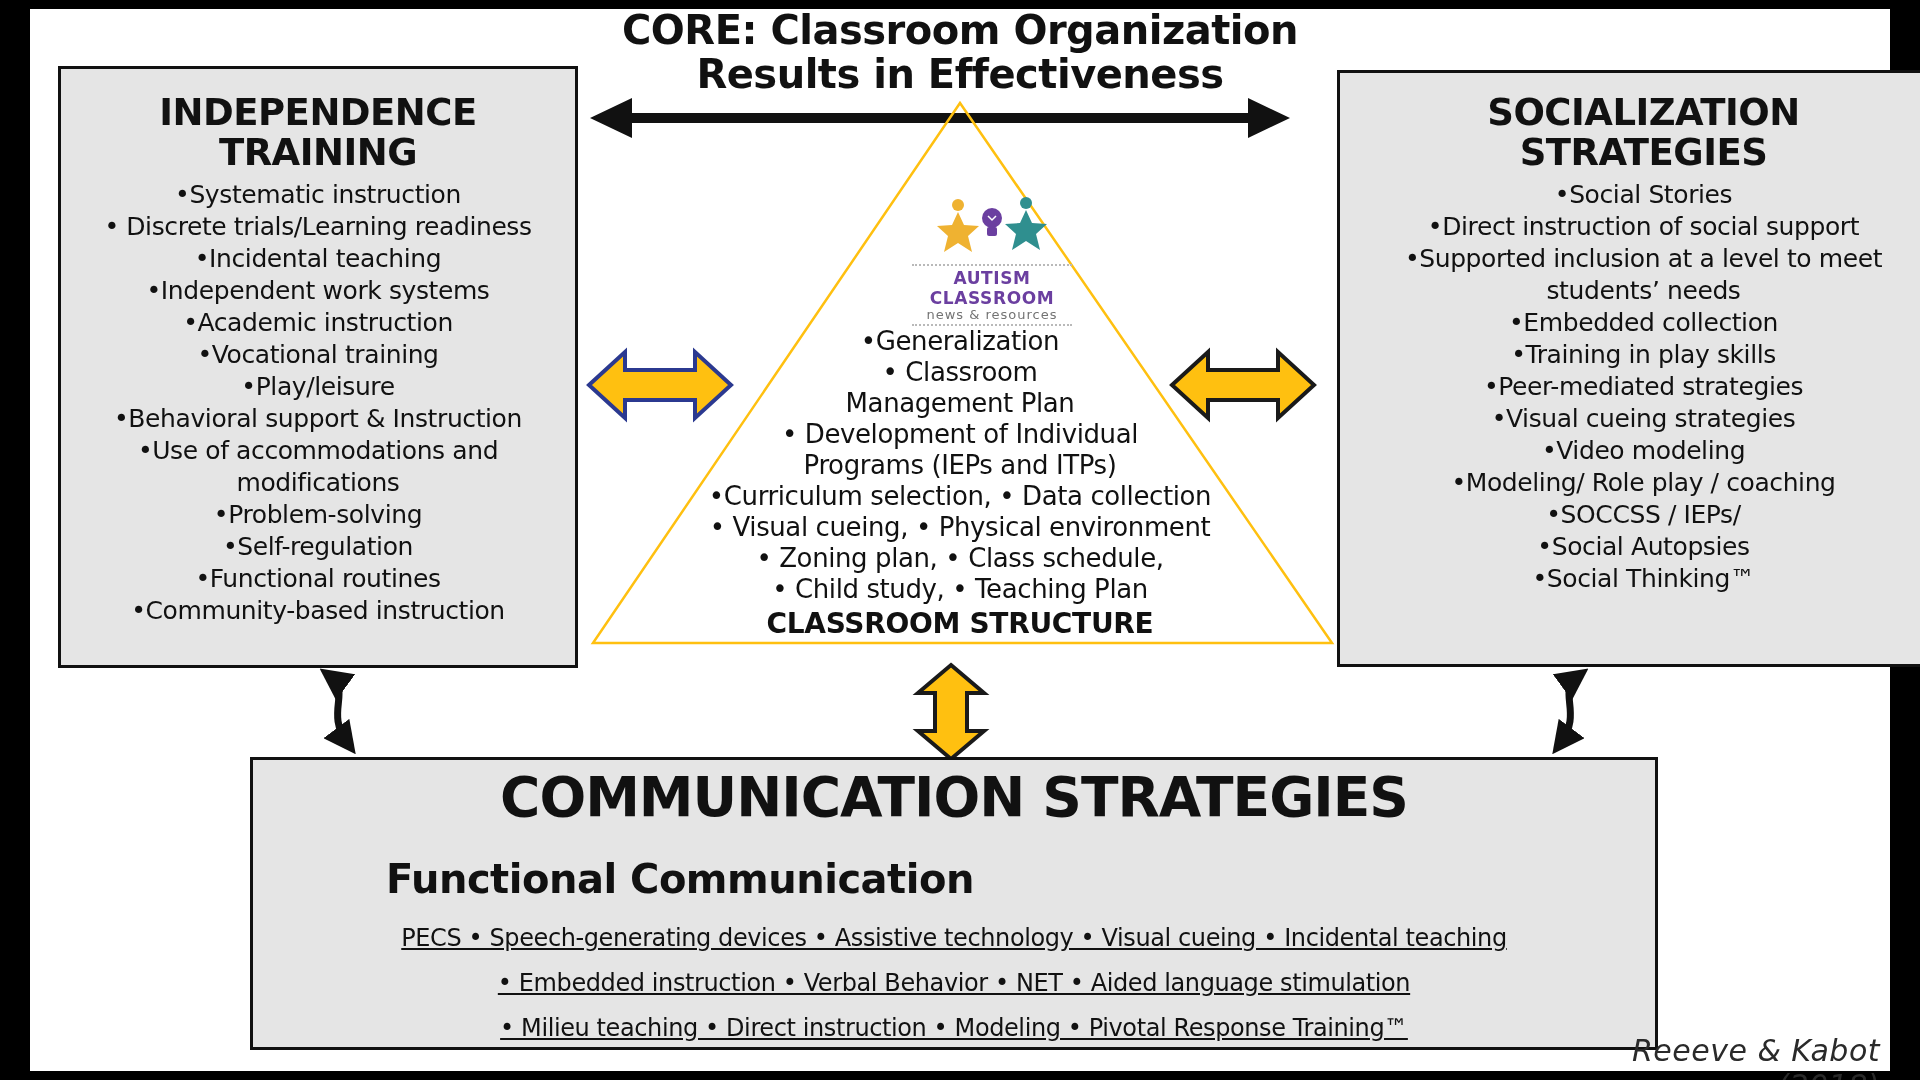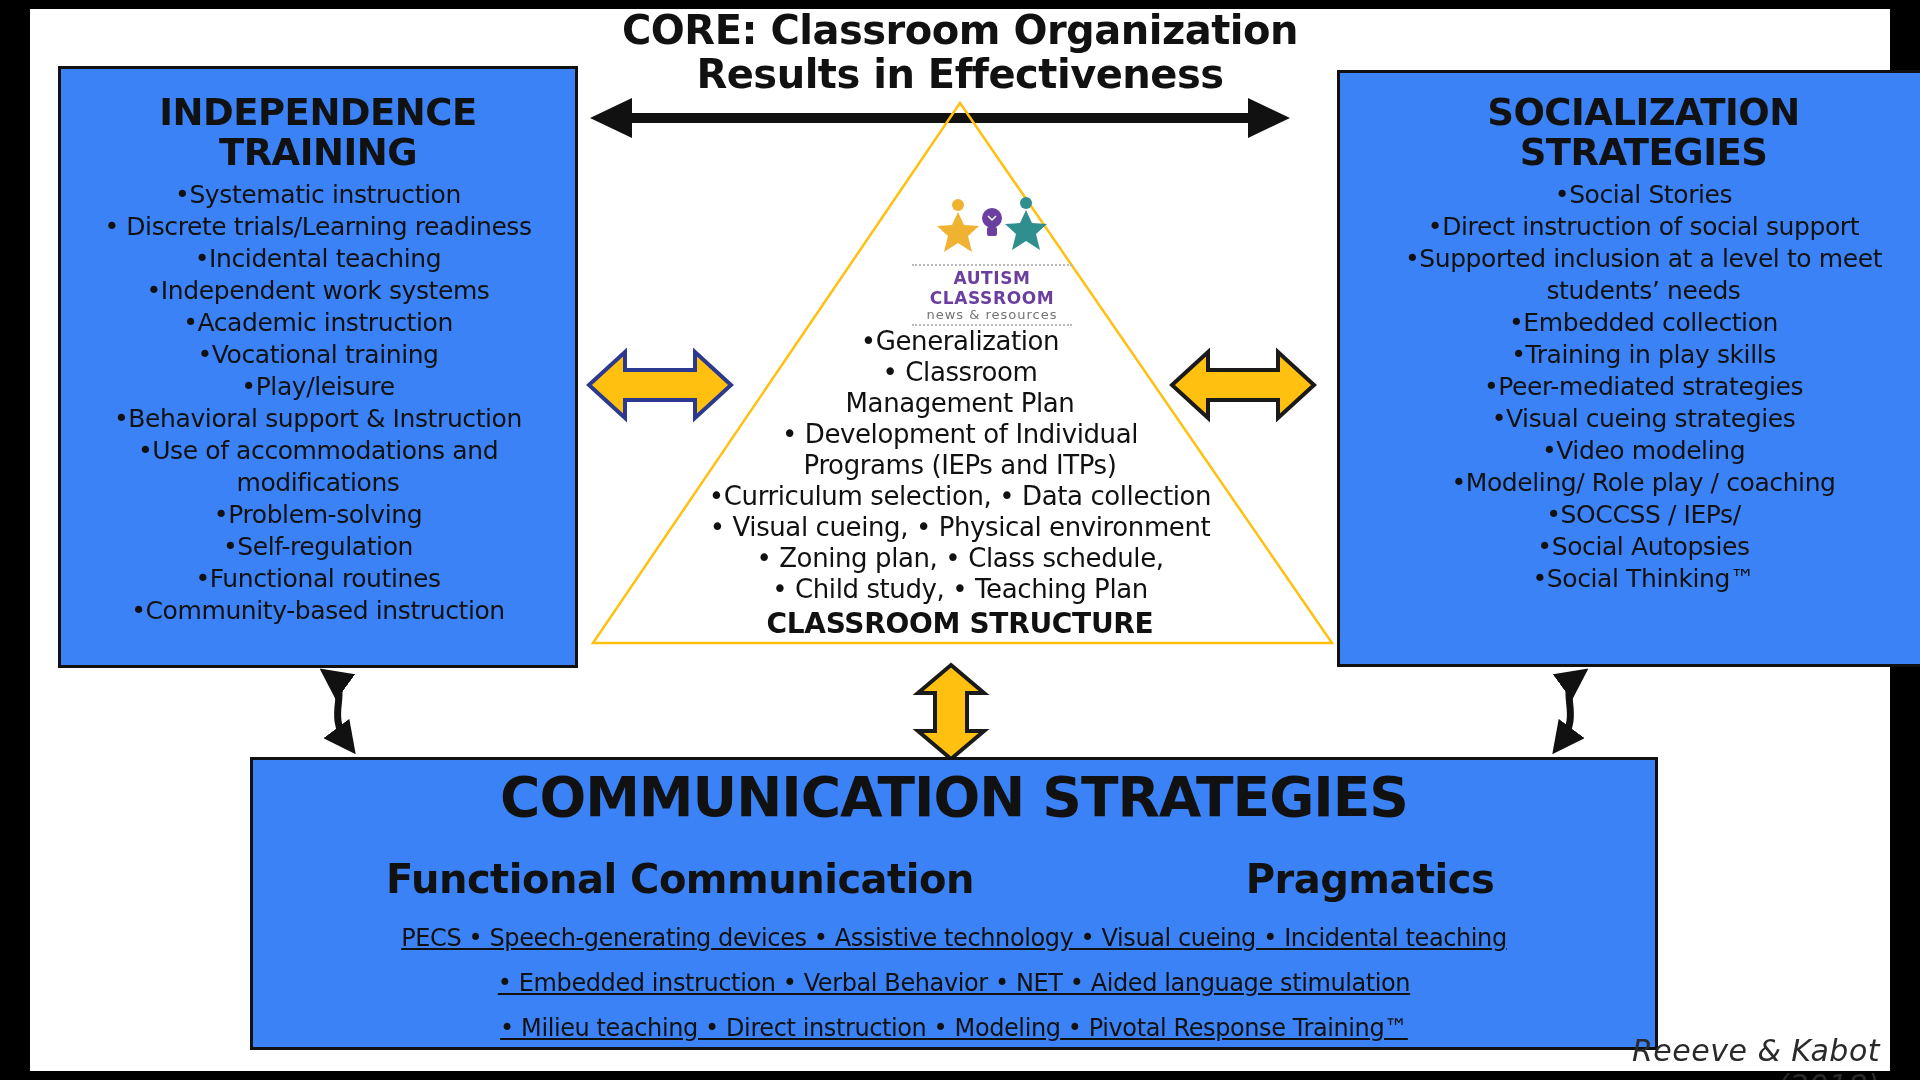"INDEPENDENCE" .panel { background: #3b82f6 -> #e5e5e5 }
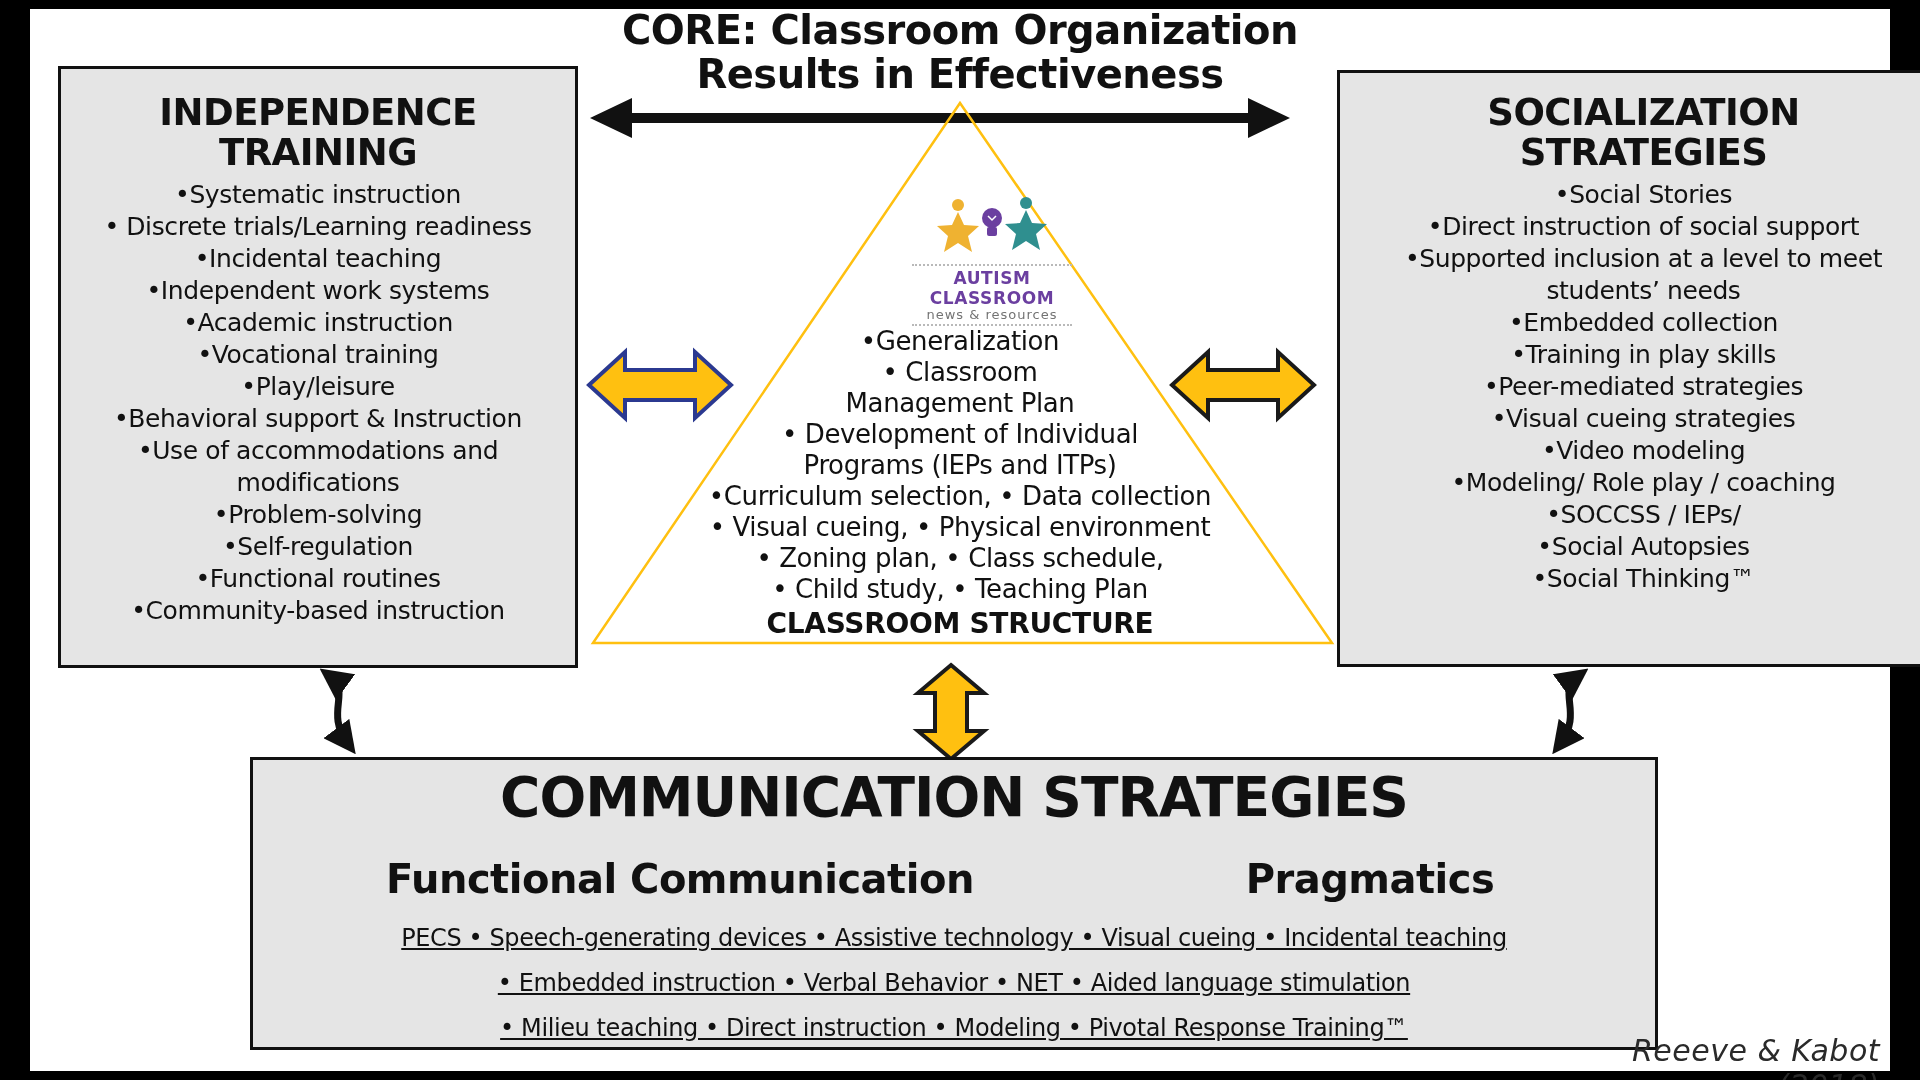"Pragmatics" div.abs { html: <div>Pragmatics</div> -> none }
